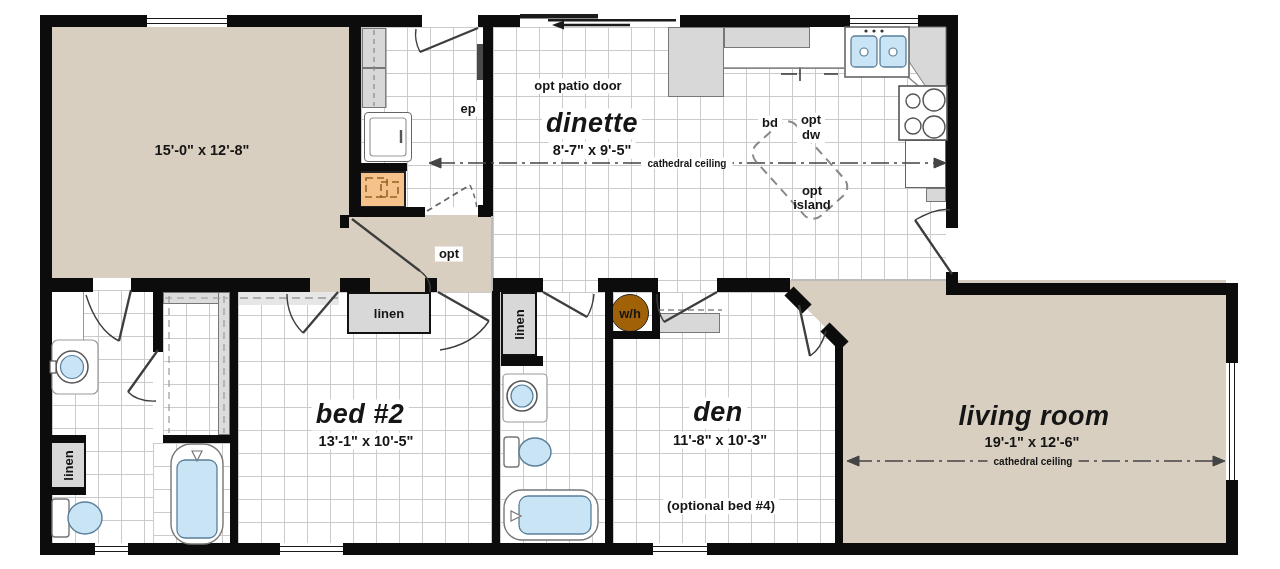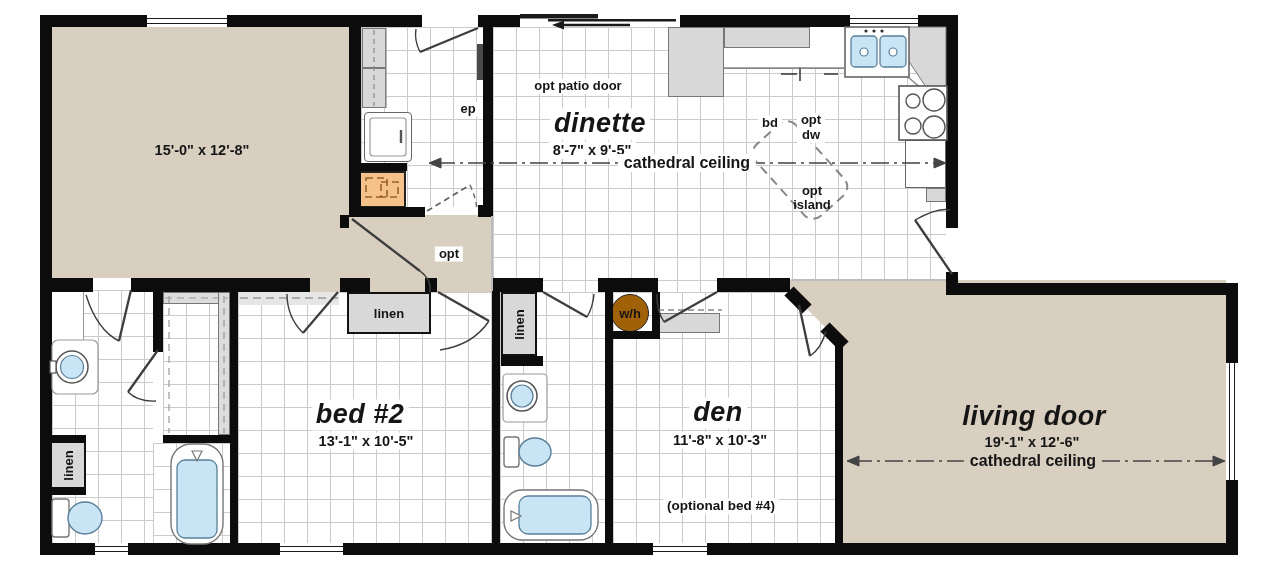"dinette" div.lbl { margin-left: 8px -> none }
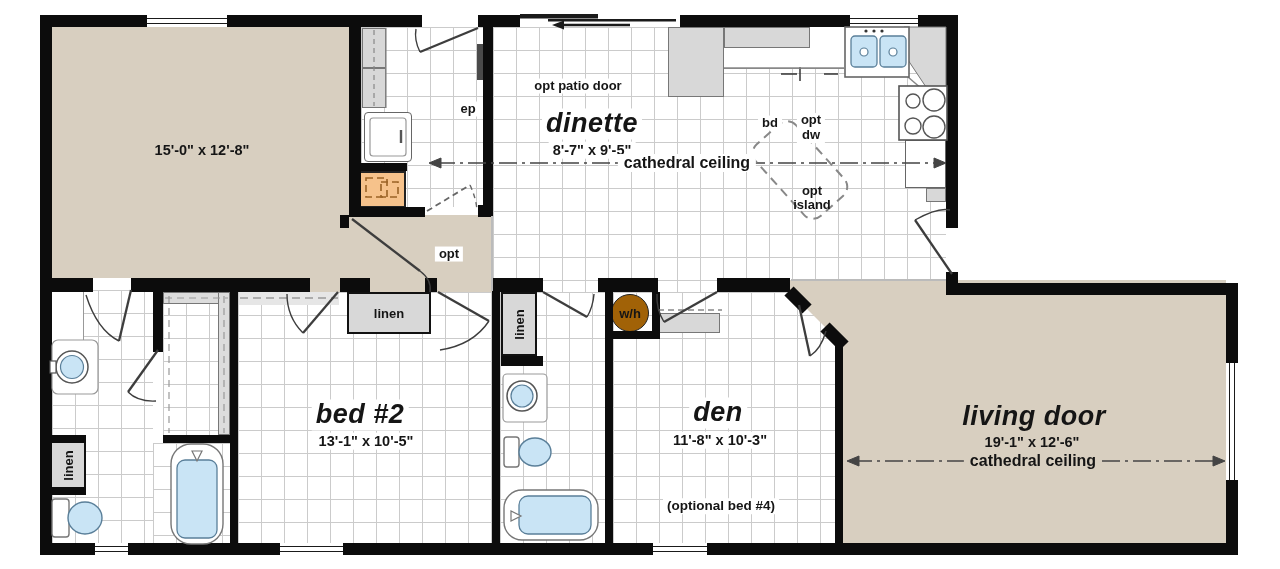"cathedral ceiling" .cath { font-size: 16px -> 10px }
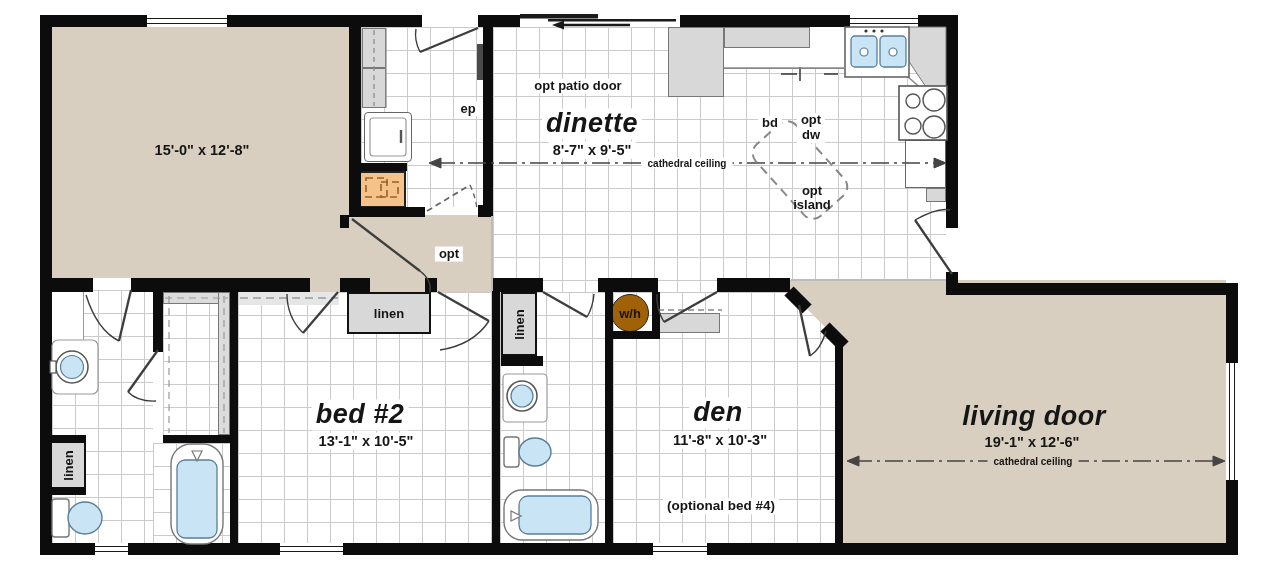"living door" div.lbl { text: door -> room }
